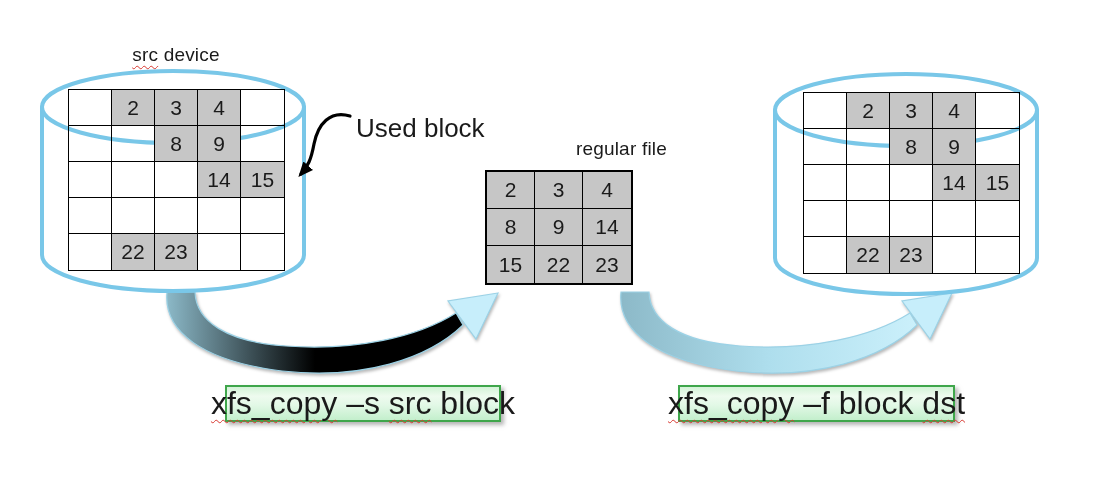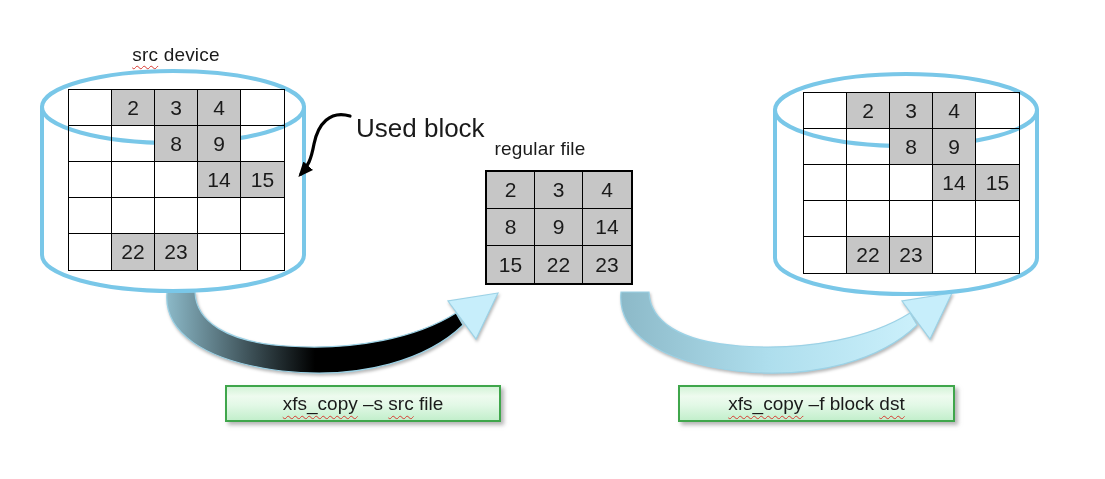"regular file" div.abs { left: 440px -> 467px; text-align: none -> right }
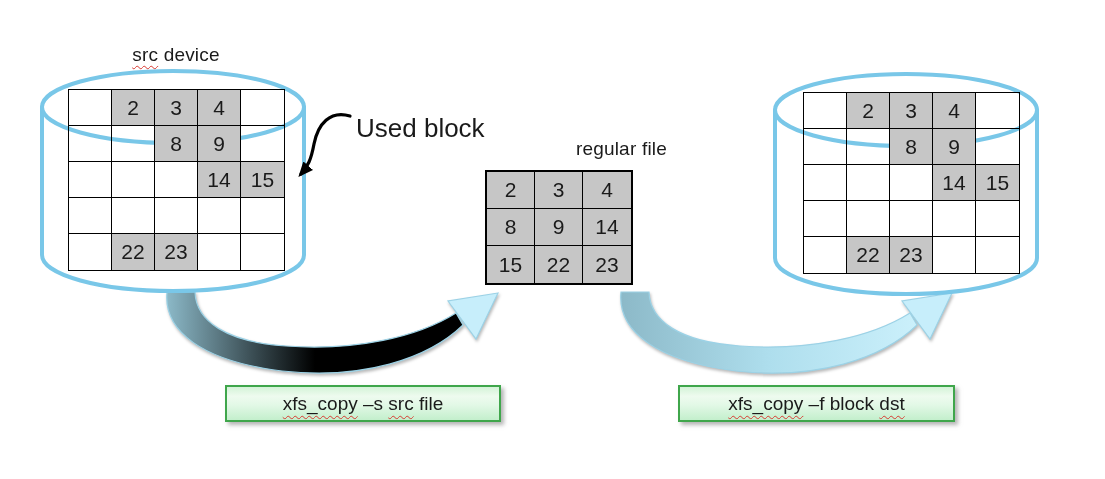"xfs_copy" .cmdbox { font-size: 19px -> 32px }
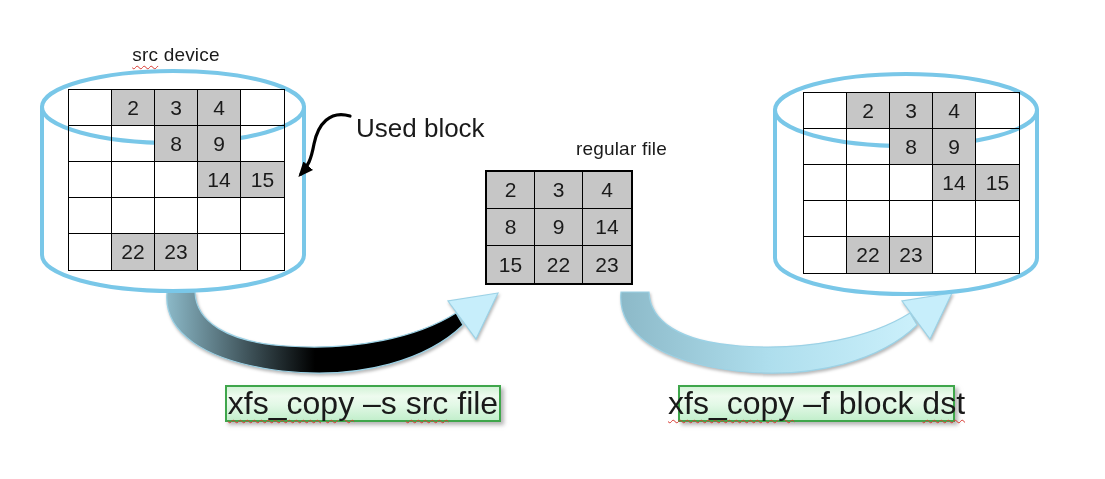"file" span.pre { text: file -> block }
